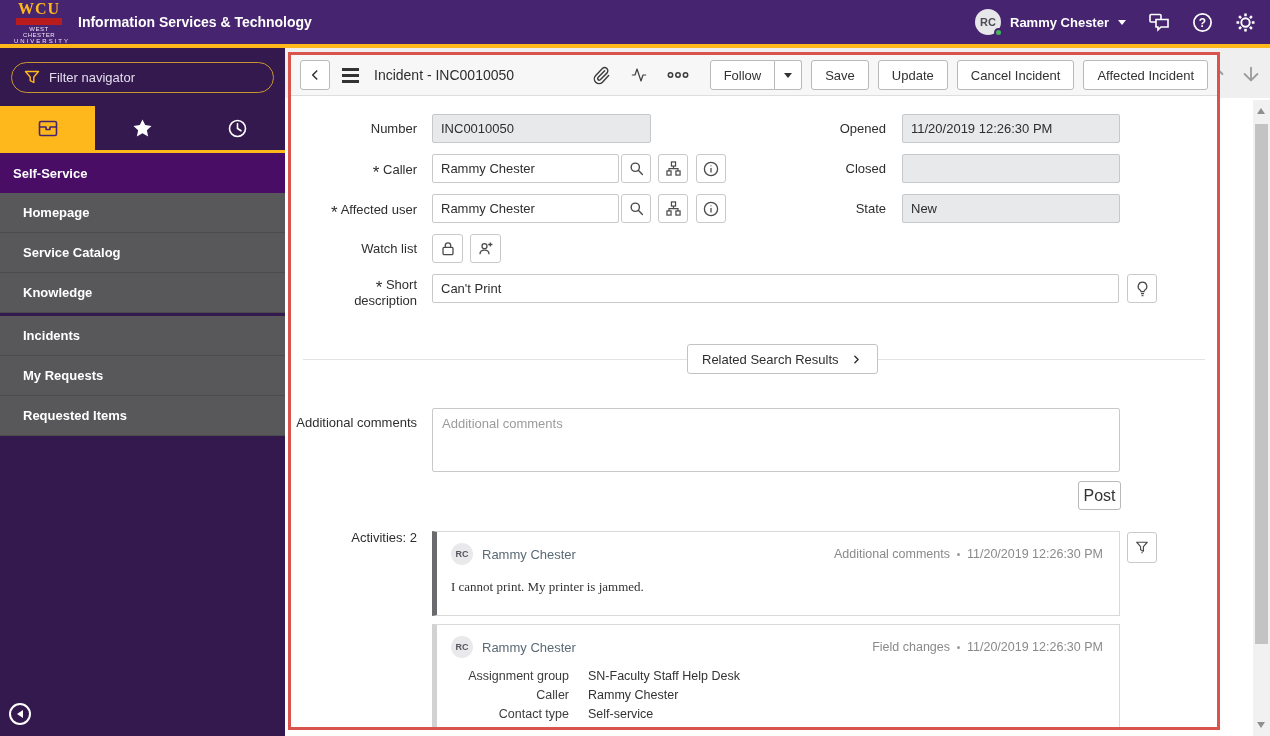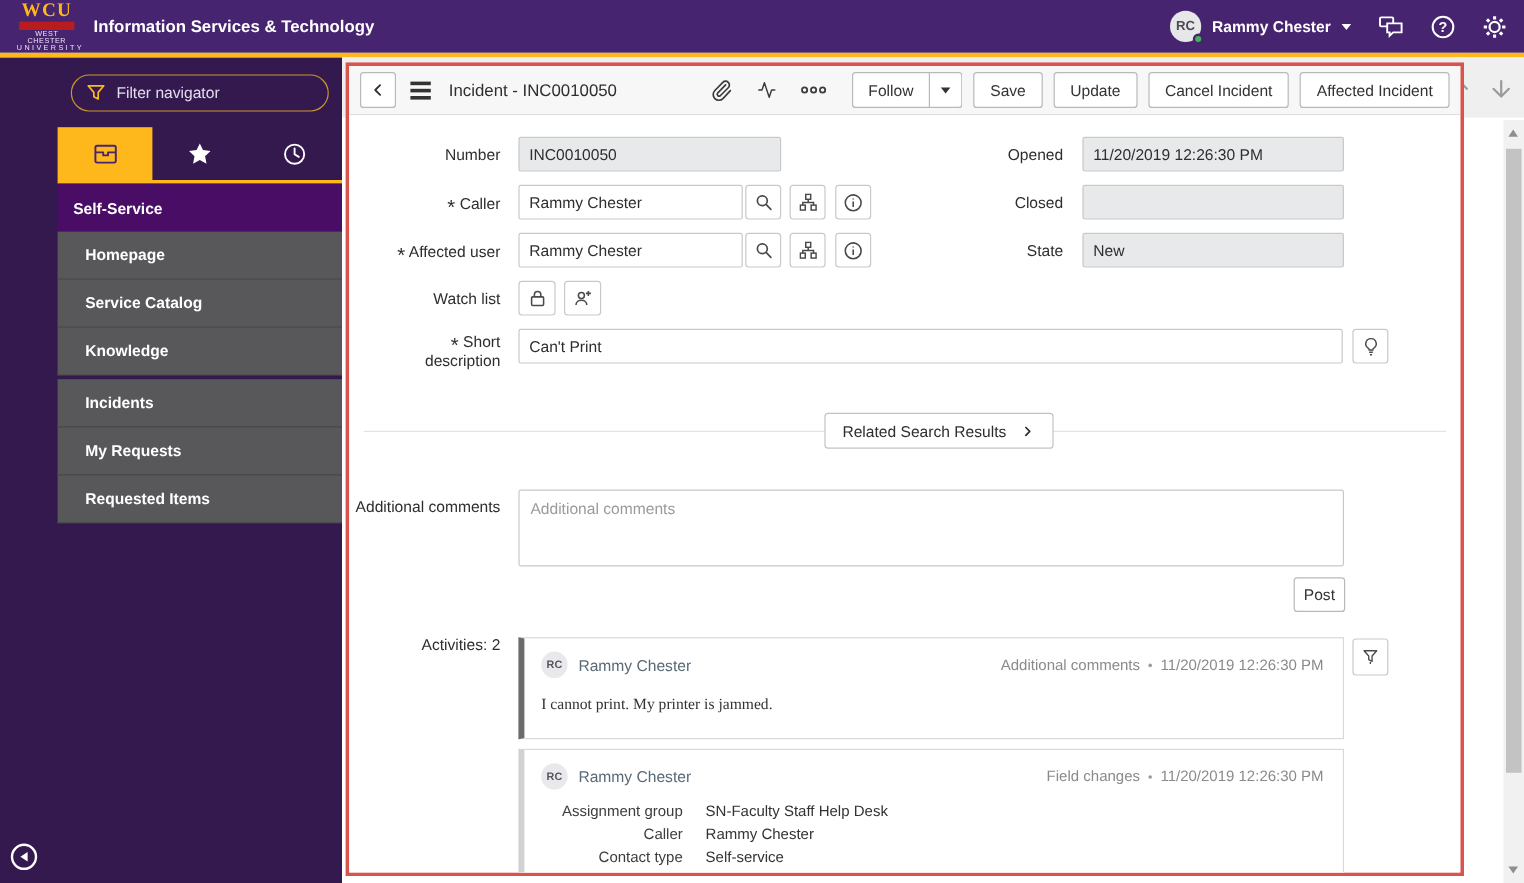"Filter navigator" .sidebar { padding-left: 48px -> none }
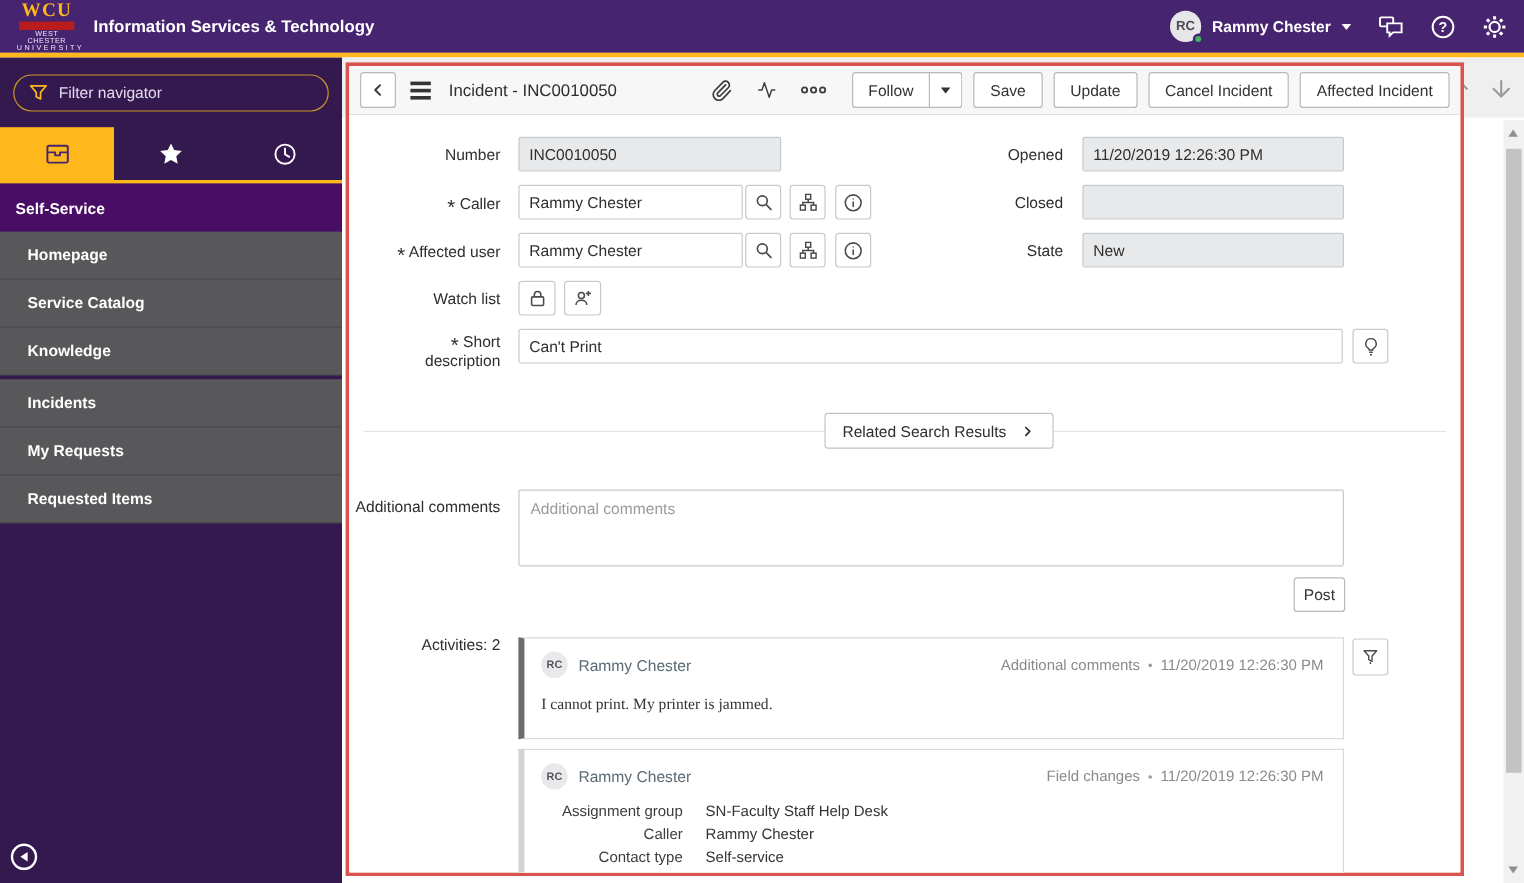"Post" .post-btn { font-size: 13px -> 16px }
